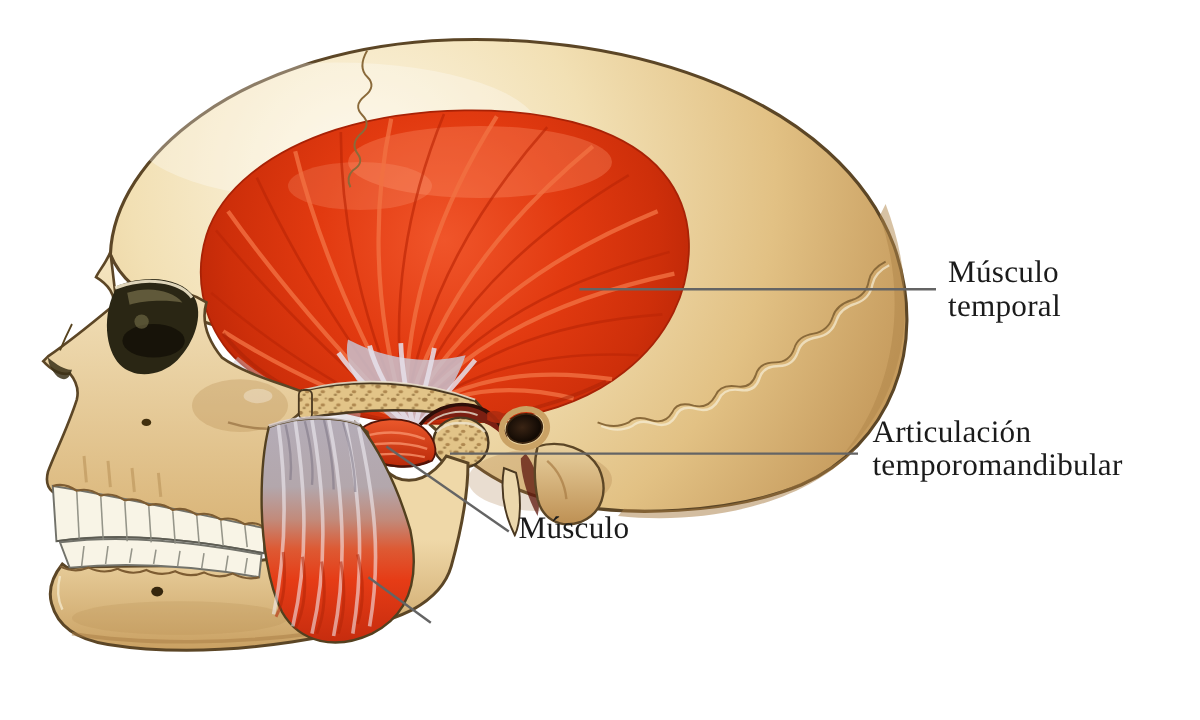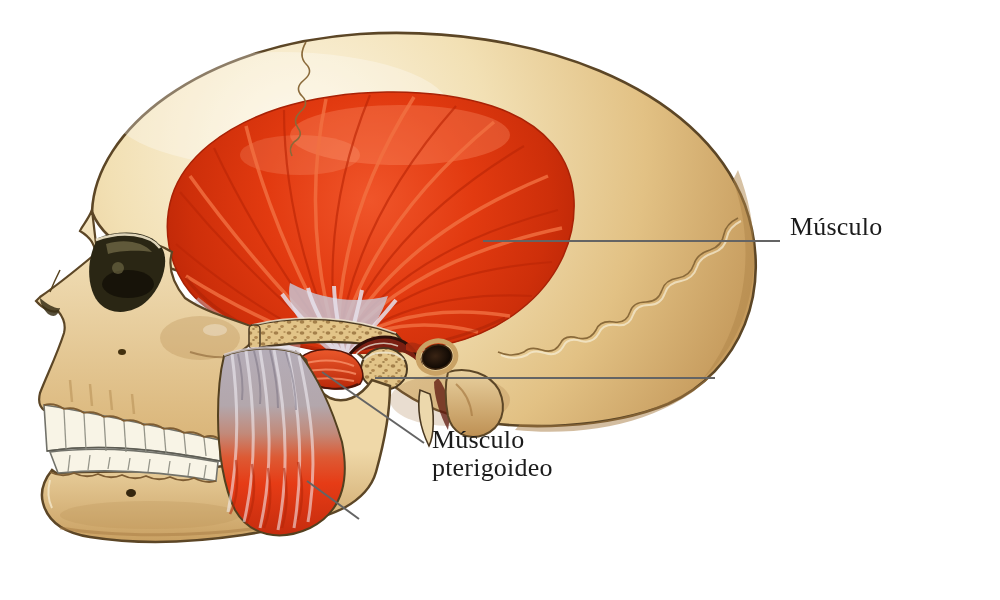"temporal" span { html: none -> <span>temporal</span> }
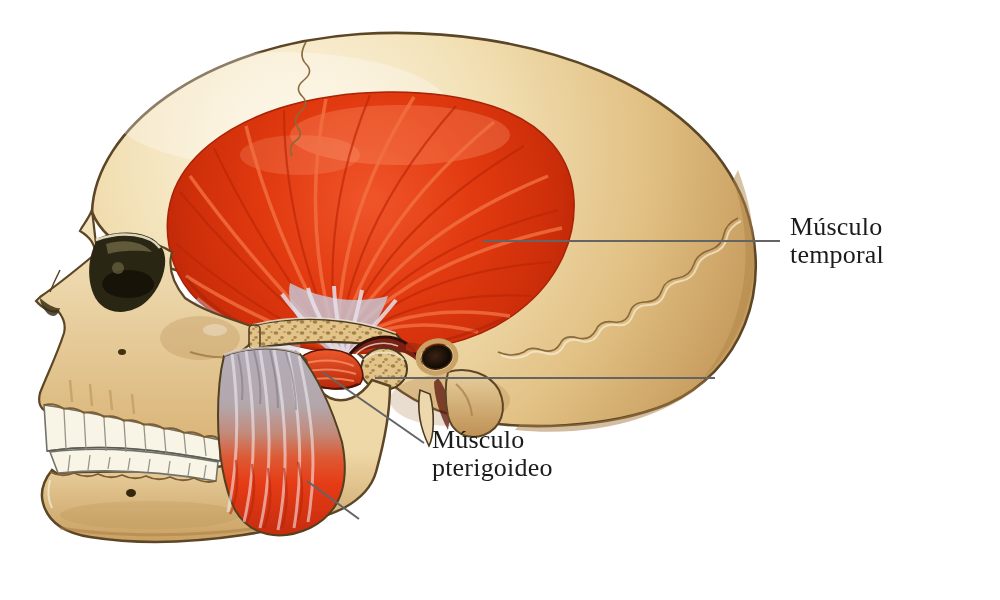"Articulación" div.lbl { html: none -> <div> <span>Articulación</span> <span>temporomandibular</span> </div> }
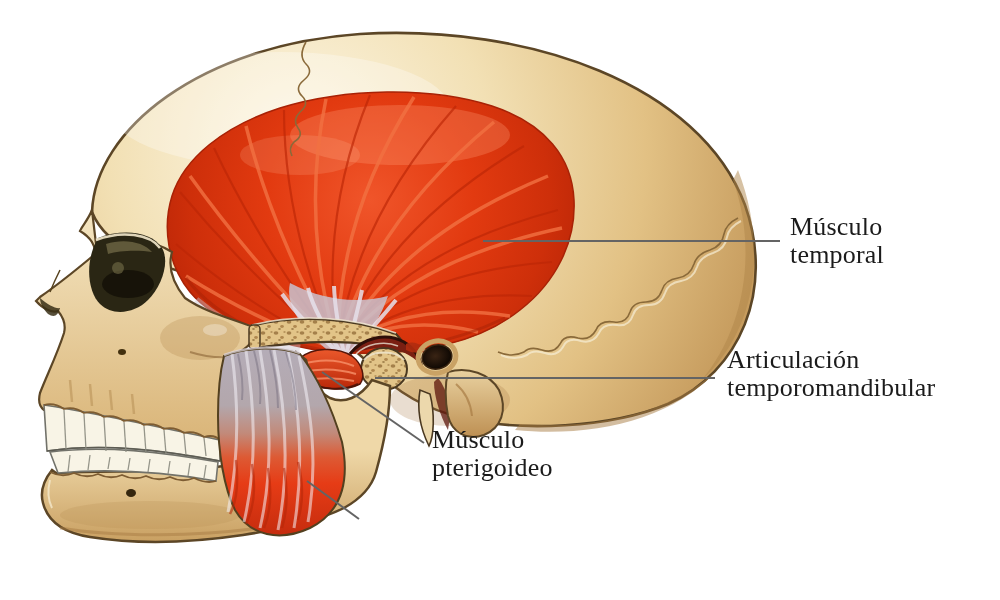"pterigoideo" span { html: <span>pterigoideo</span> -> none }
